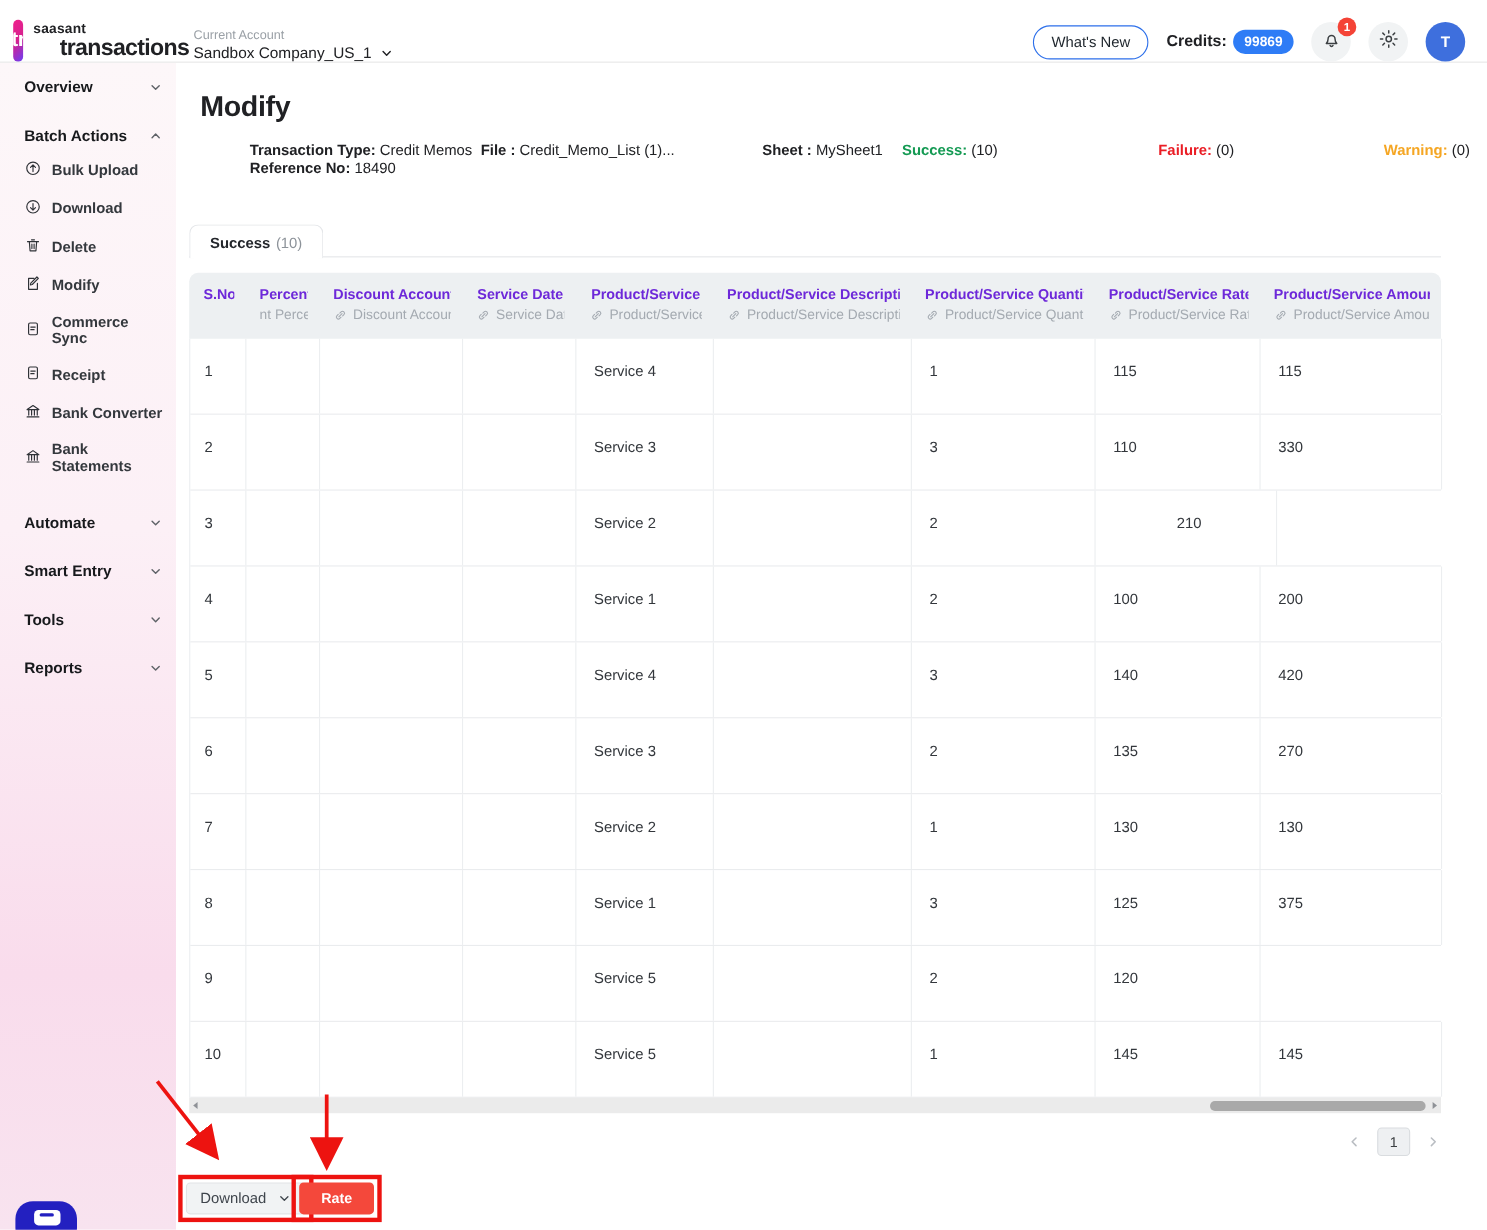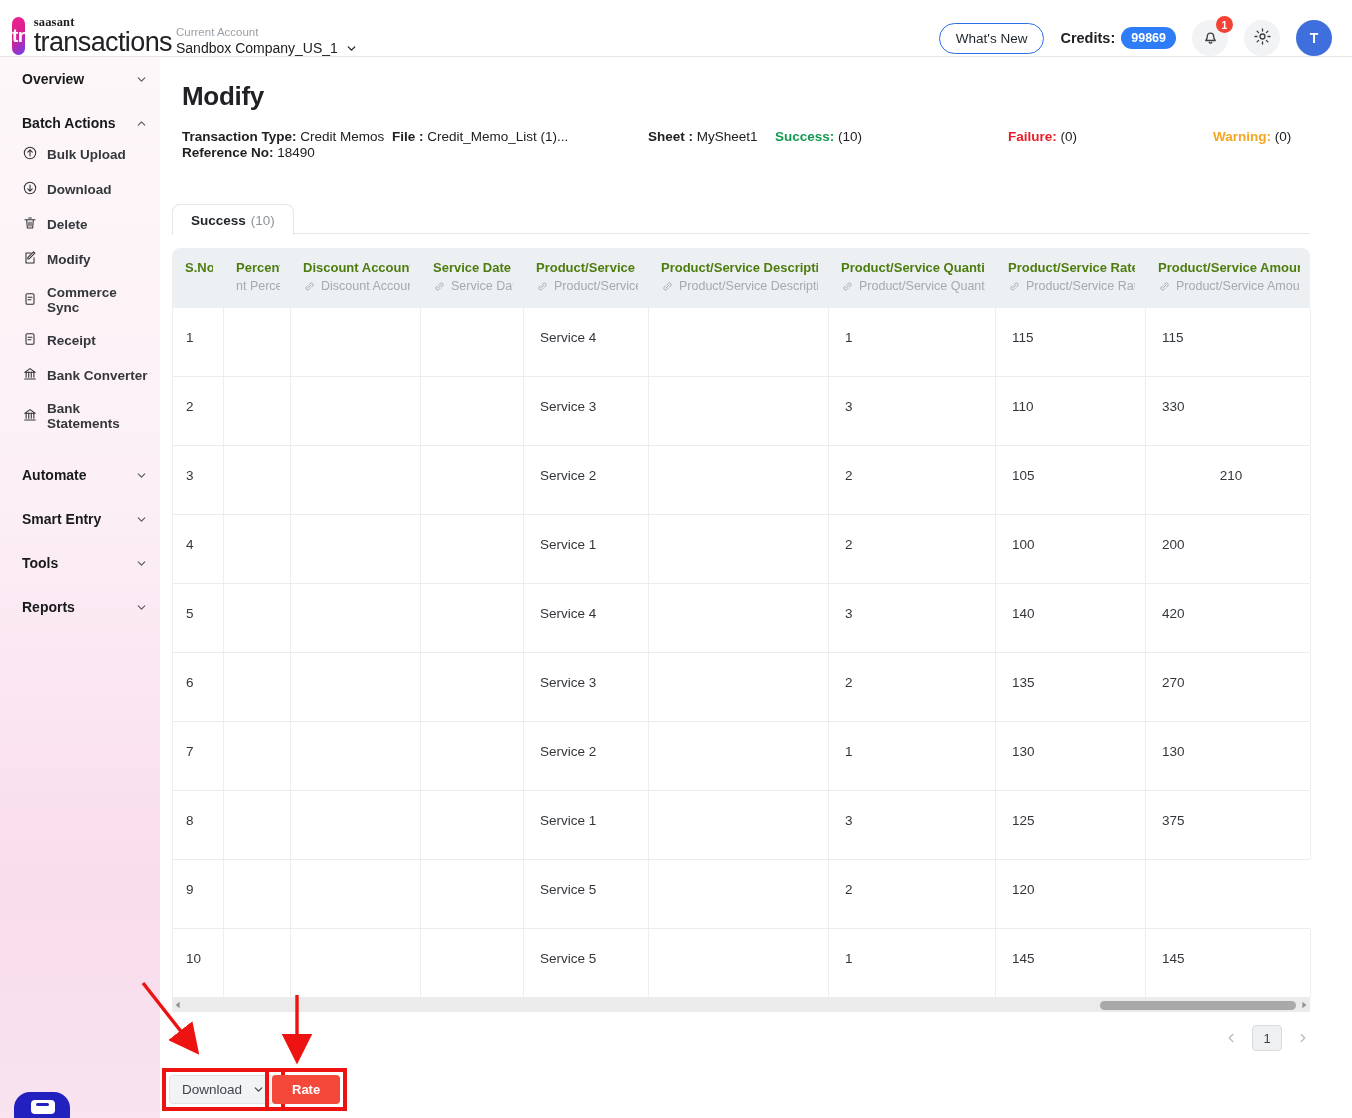"saasant" .brand-top { font-family: Liberation Serif, serif -> none }
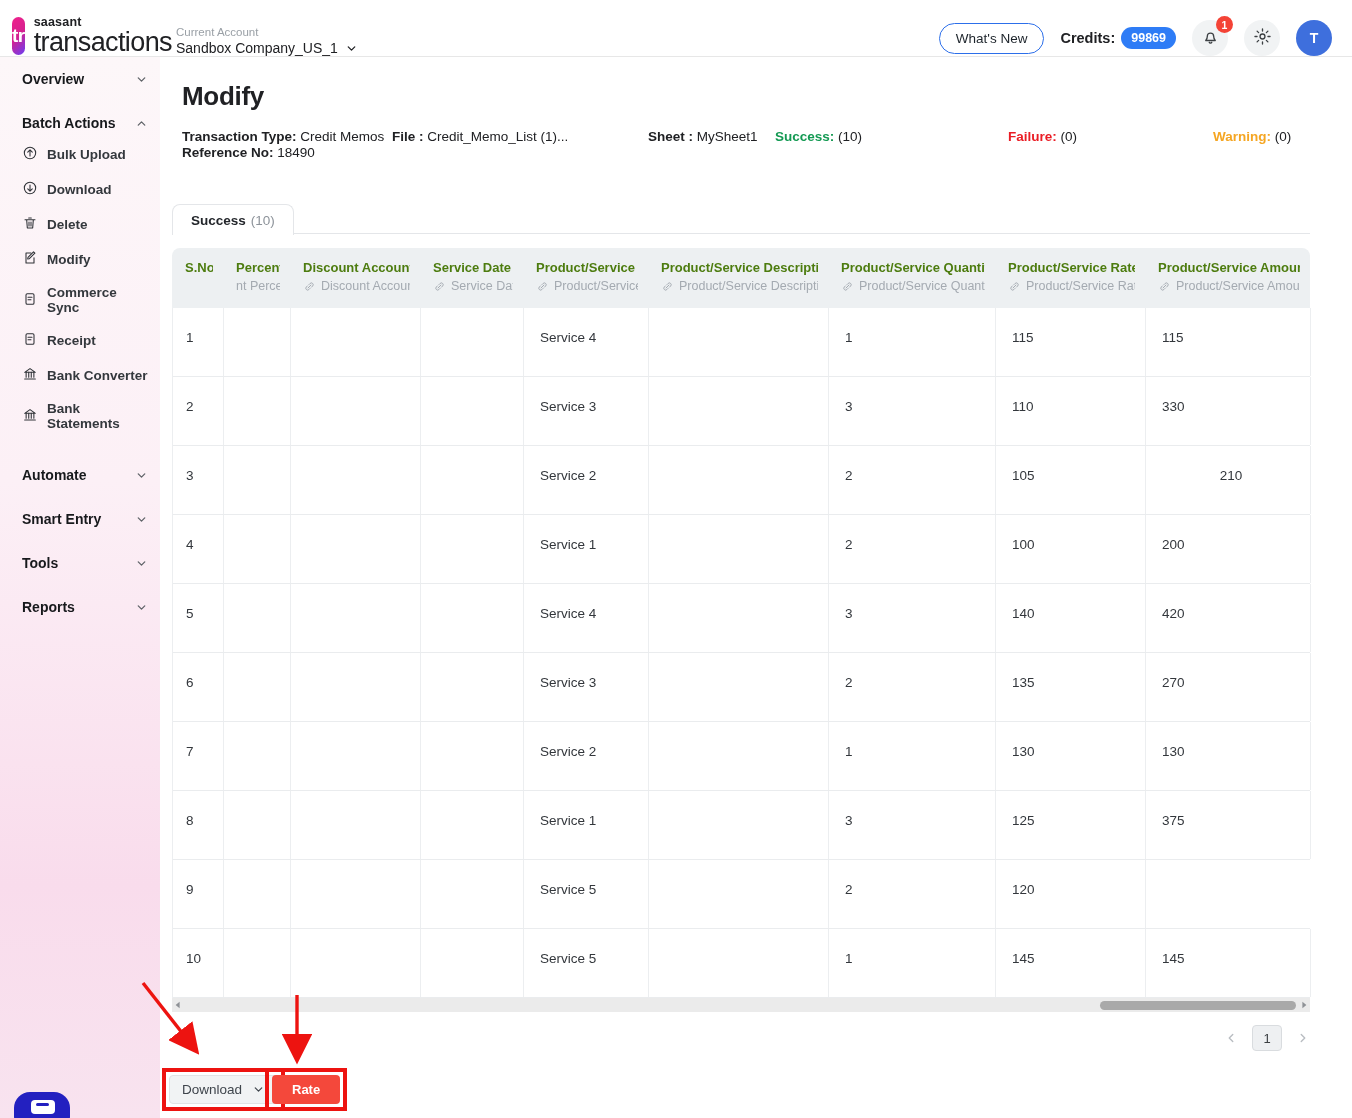"transactions" .brand-bottom { font-size: 27px -> 21px; font-weight: 400 -> 700; margin-left: none -> 24px }
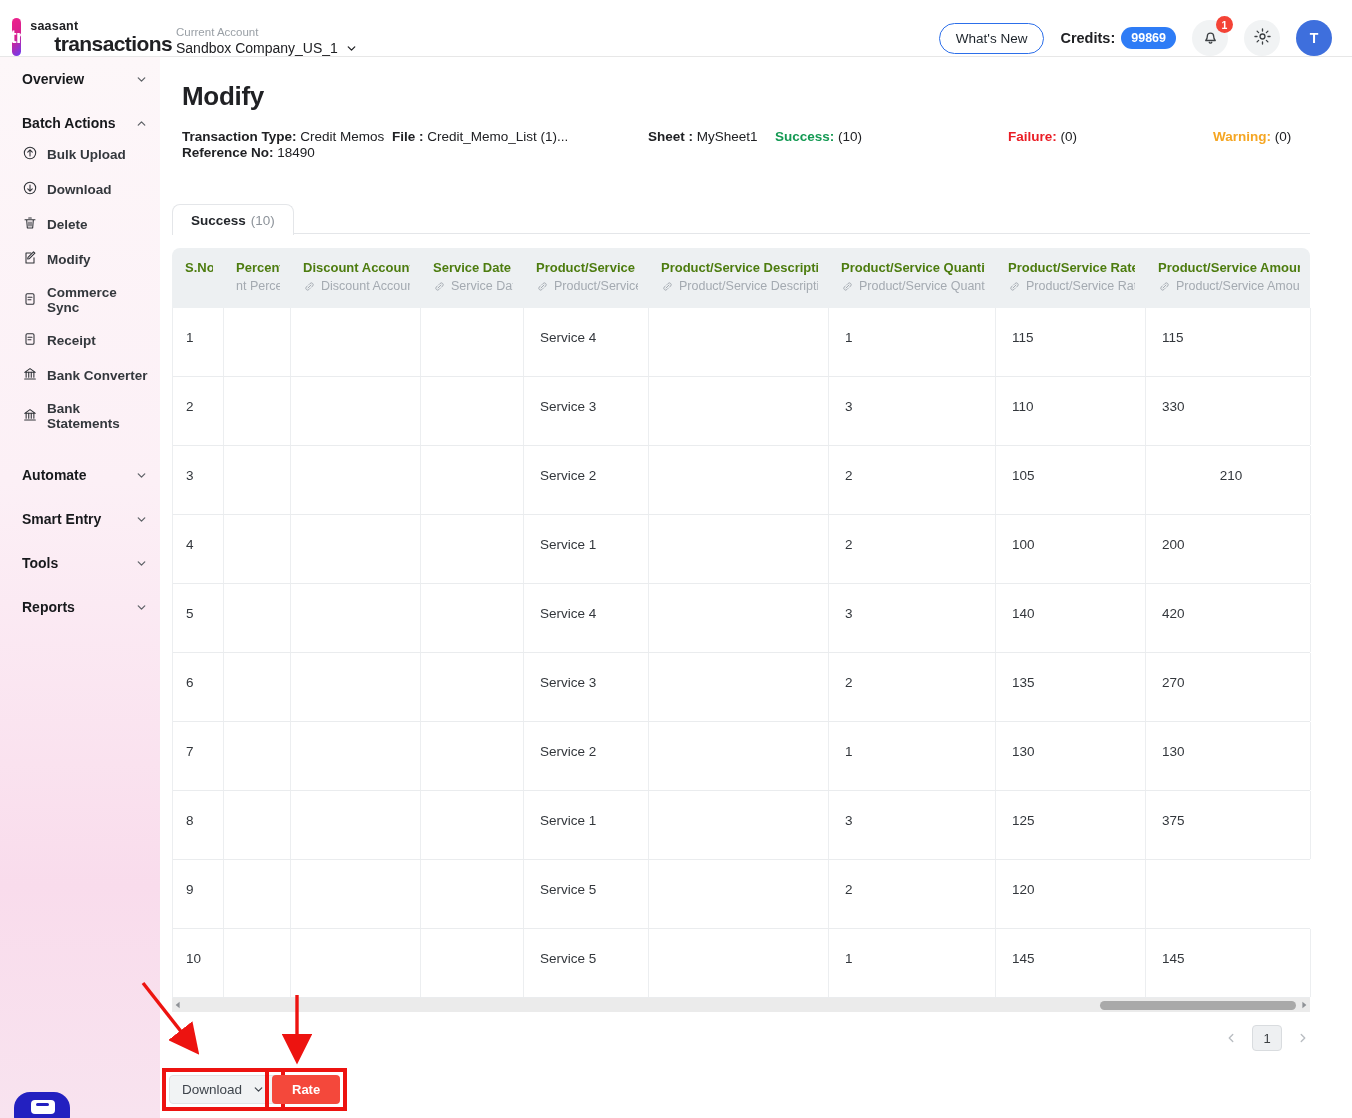"Transaction Type: Credit Memos" .info-item { margin-left: none -> 45px }
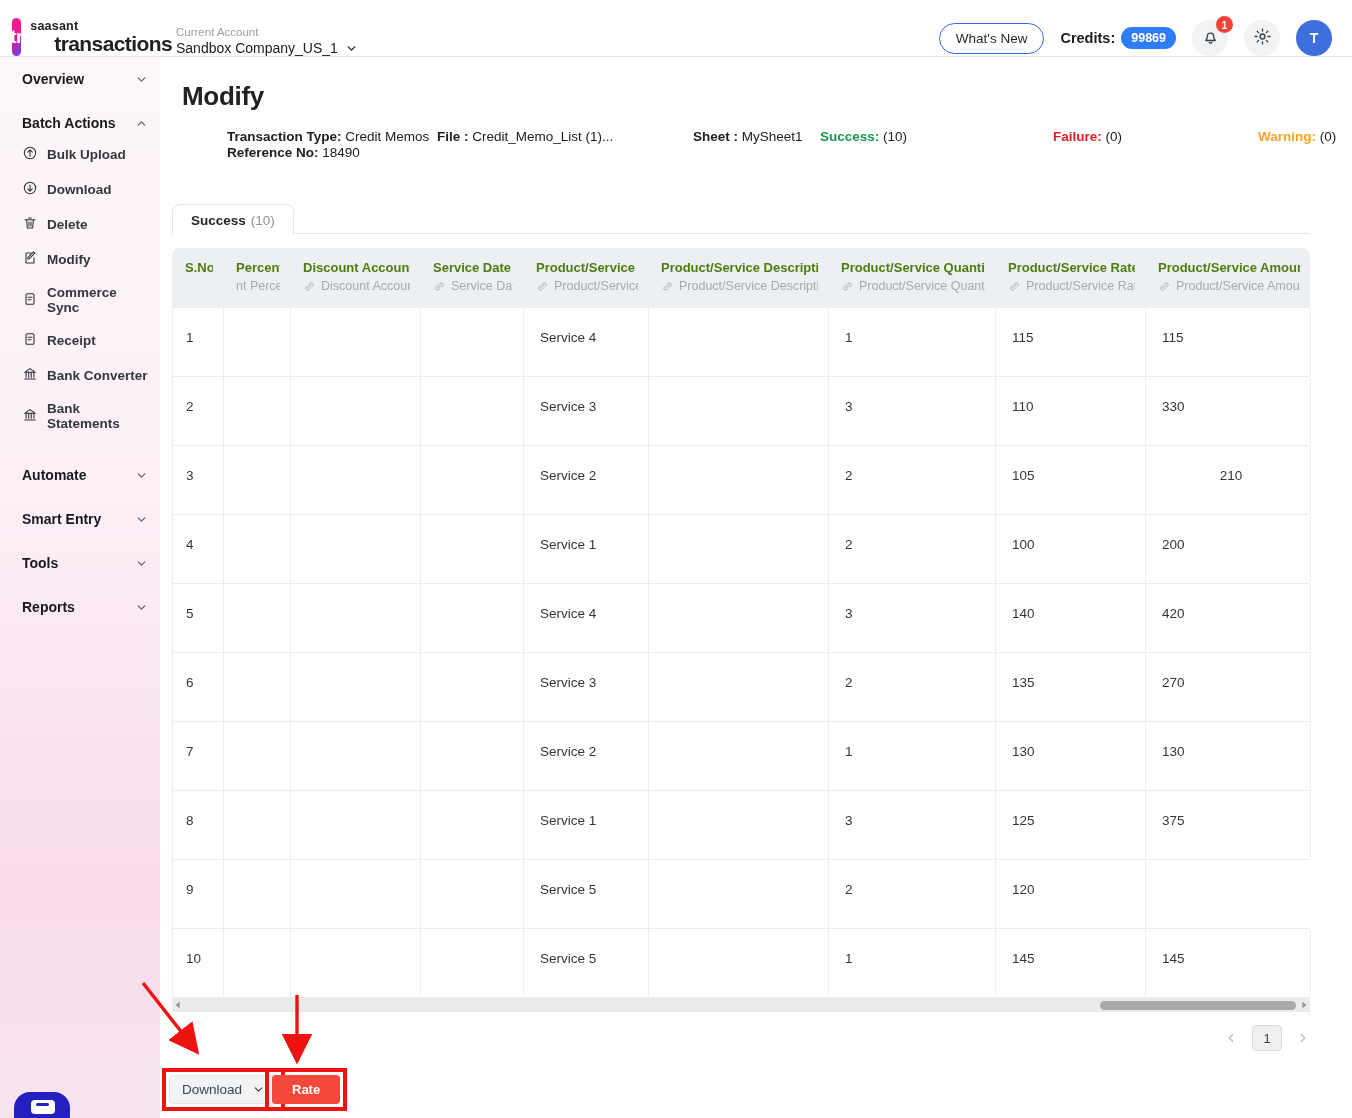"S.No" .th-title { color: #4d7c0f -> #6d28d9; text-align: none -> center }
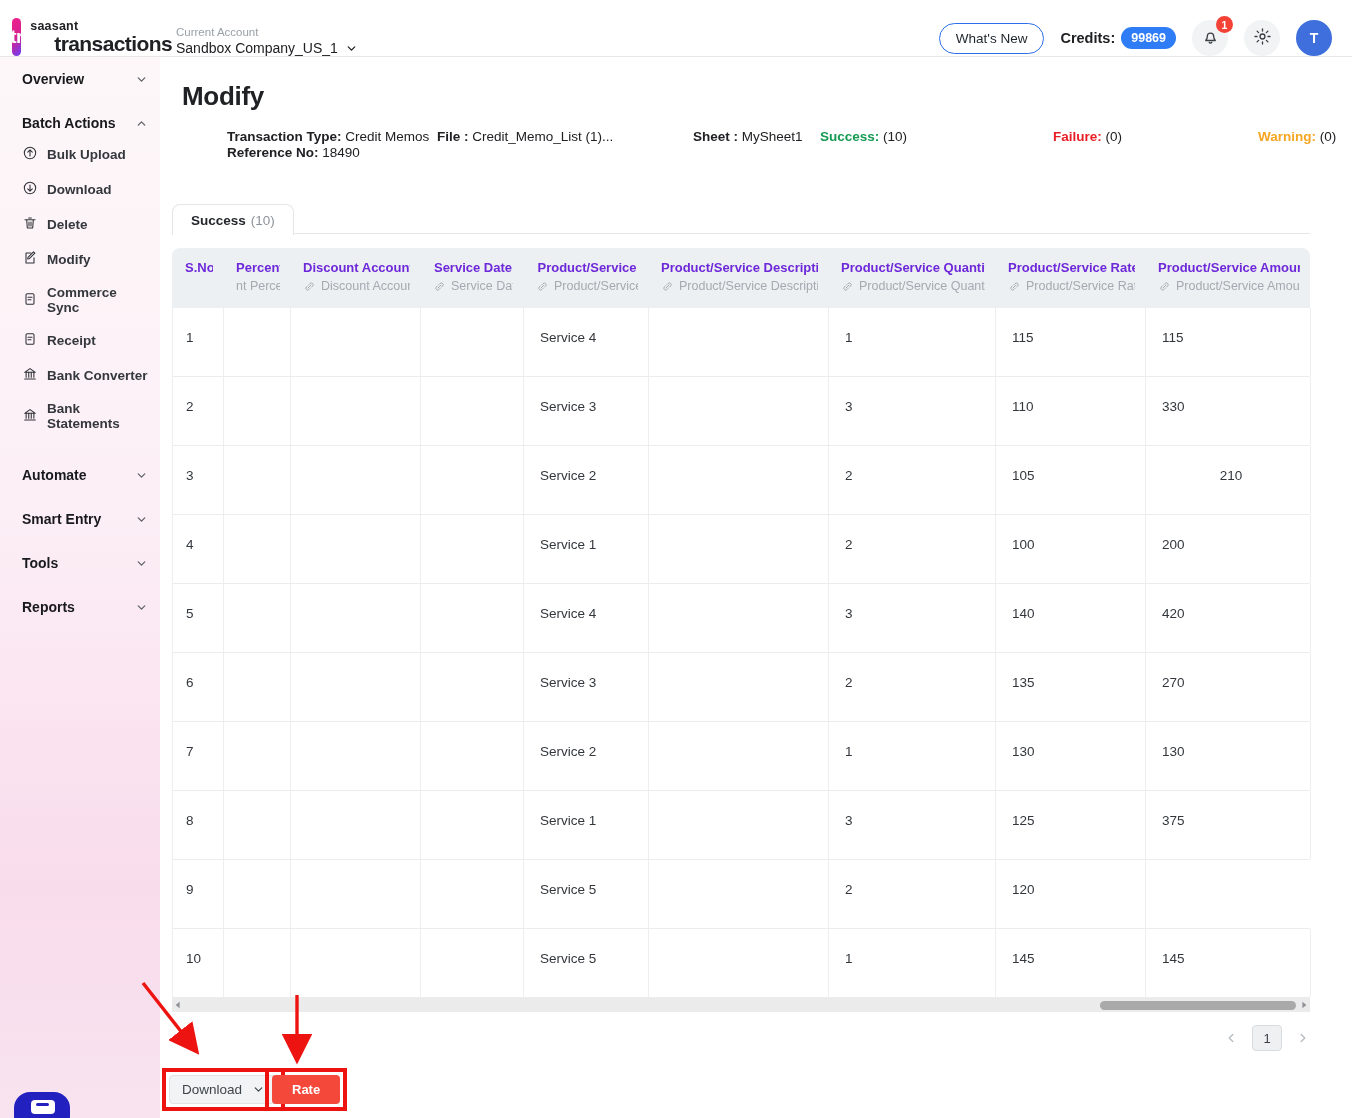"105" div.td { html: <div>105</div> -> none }
